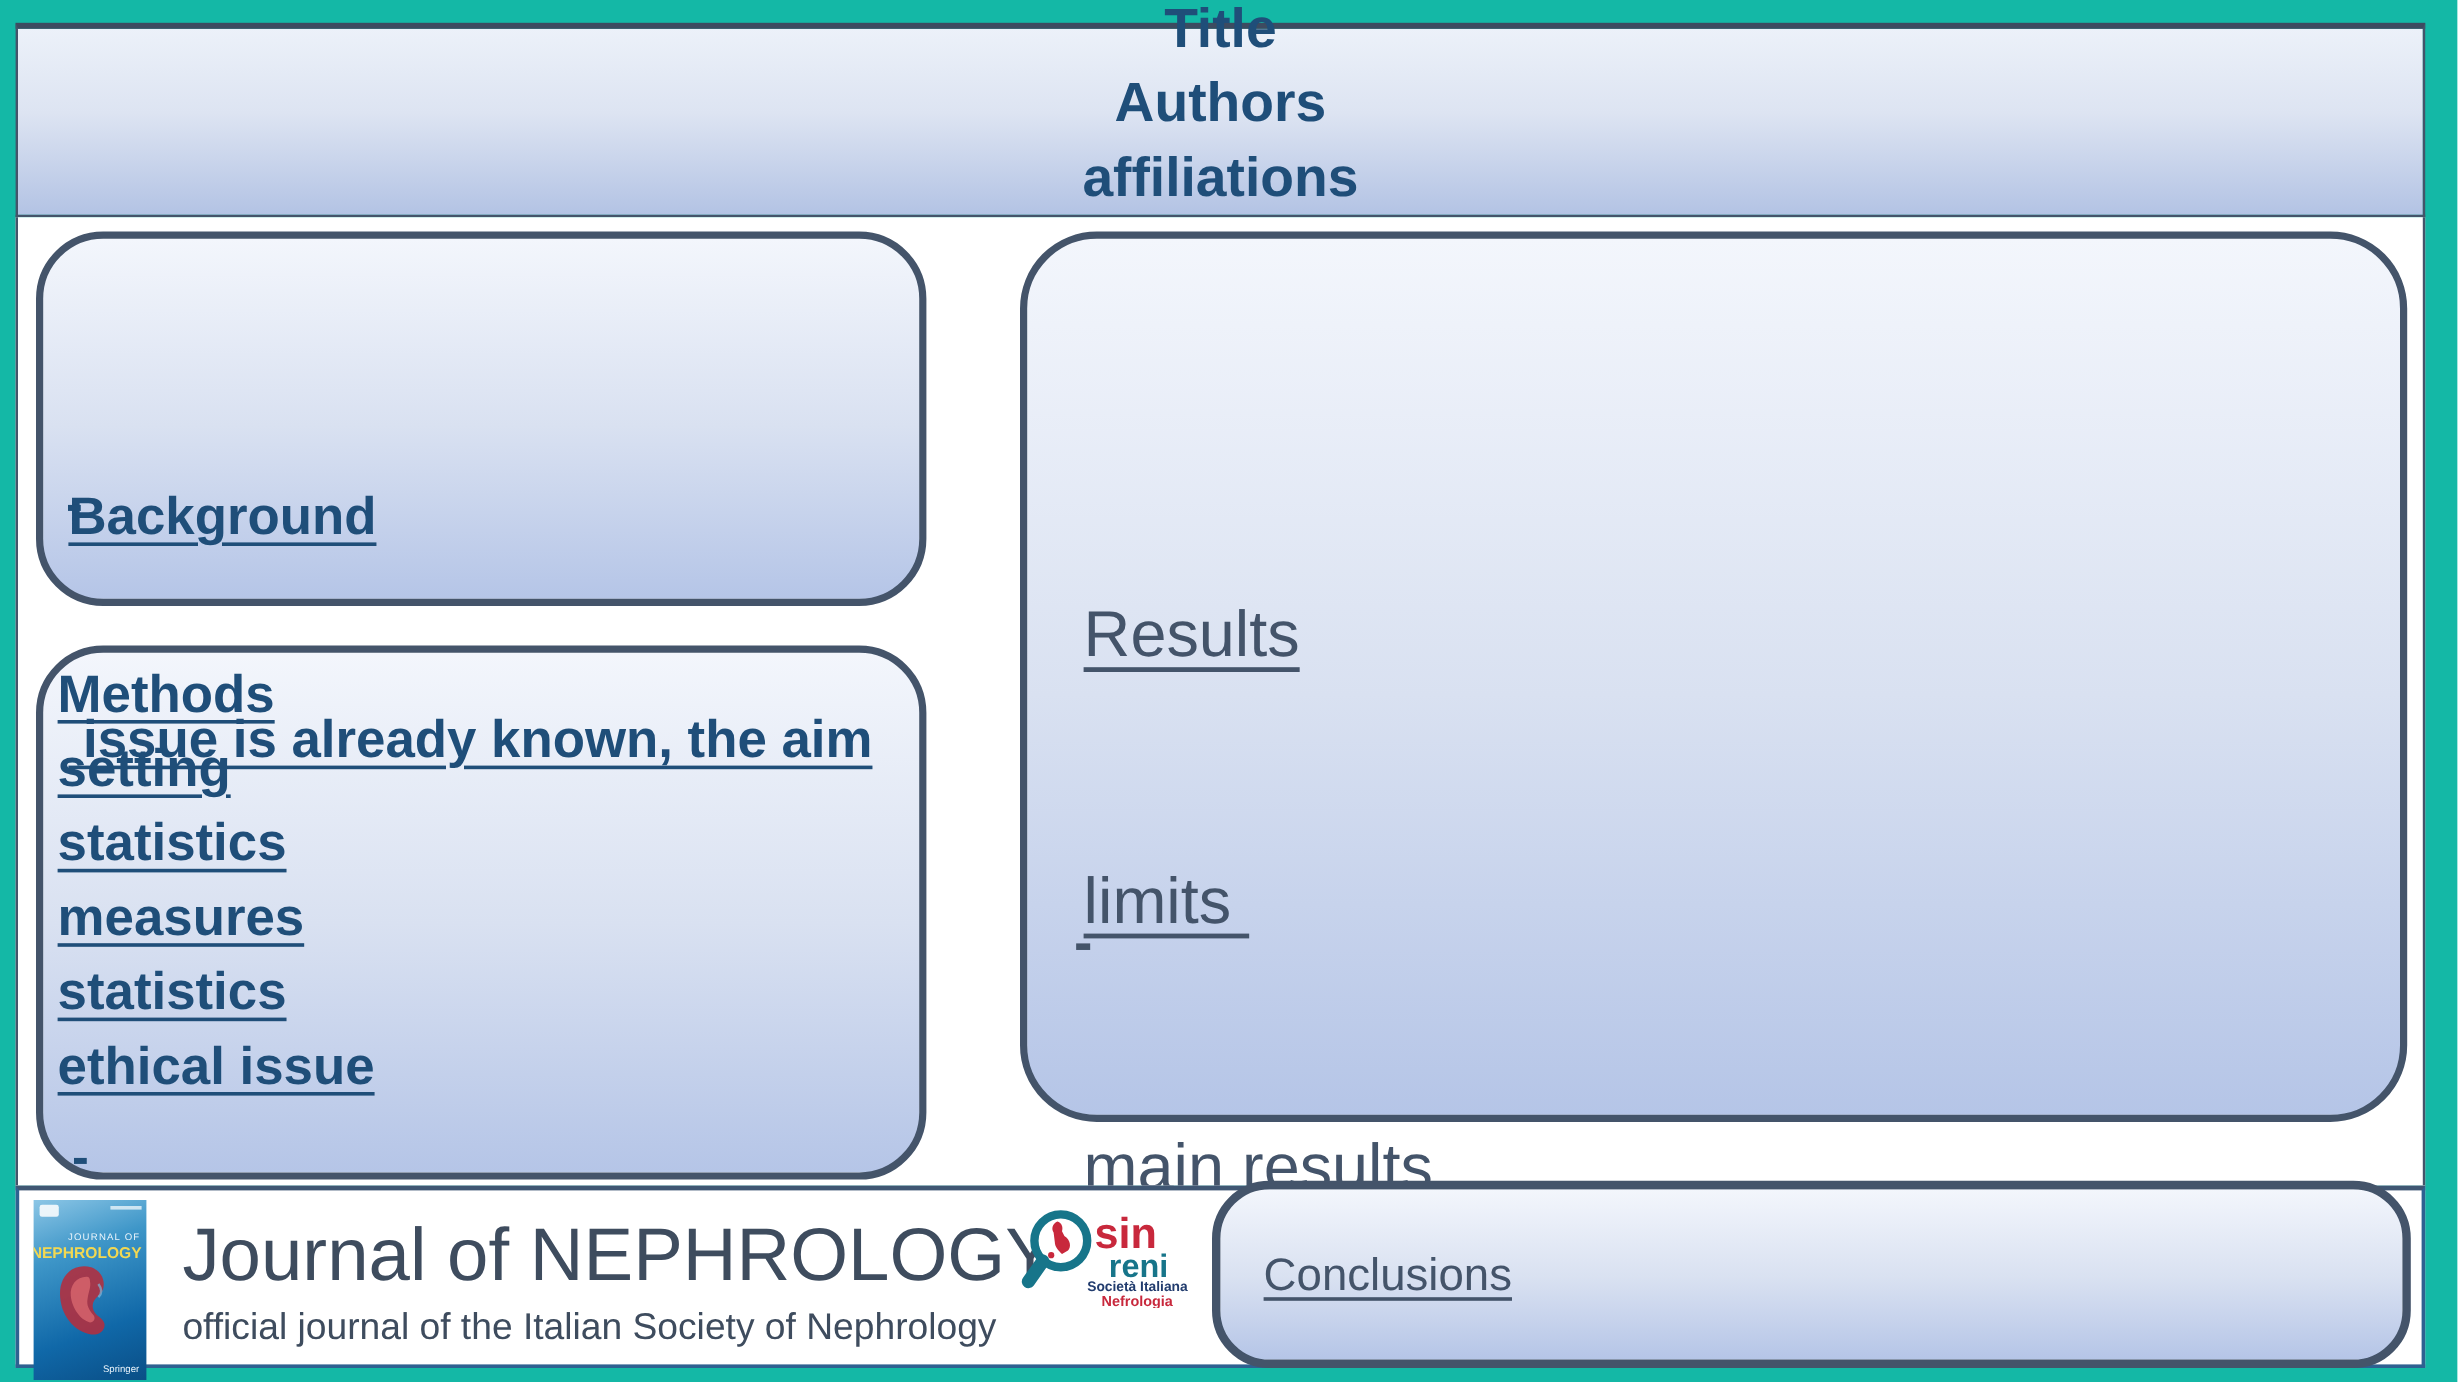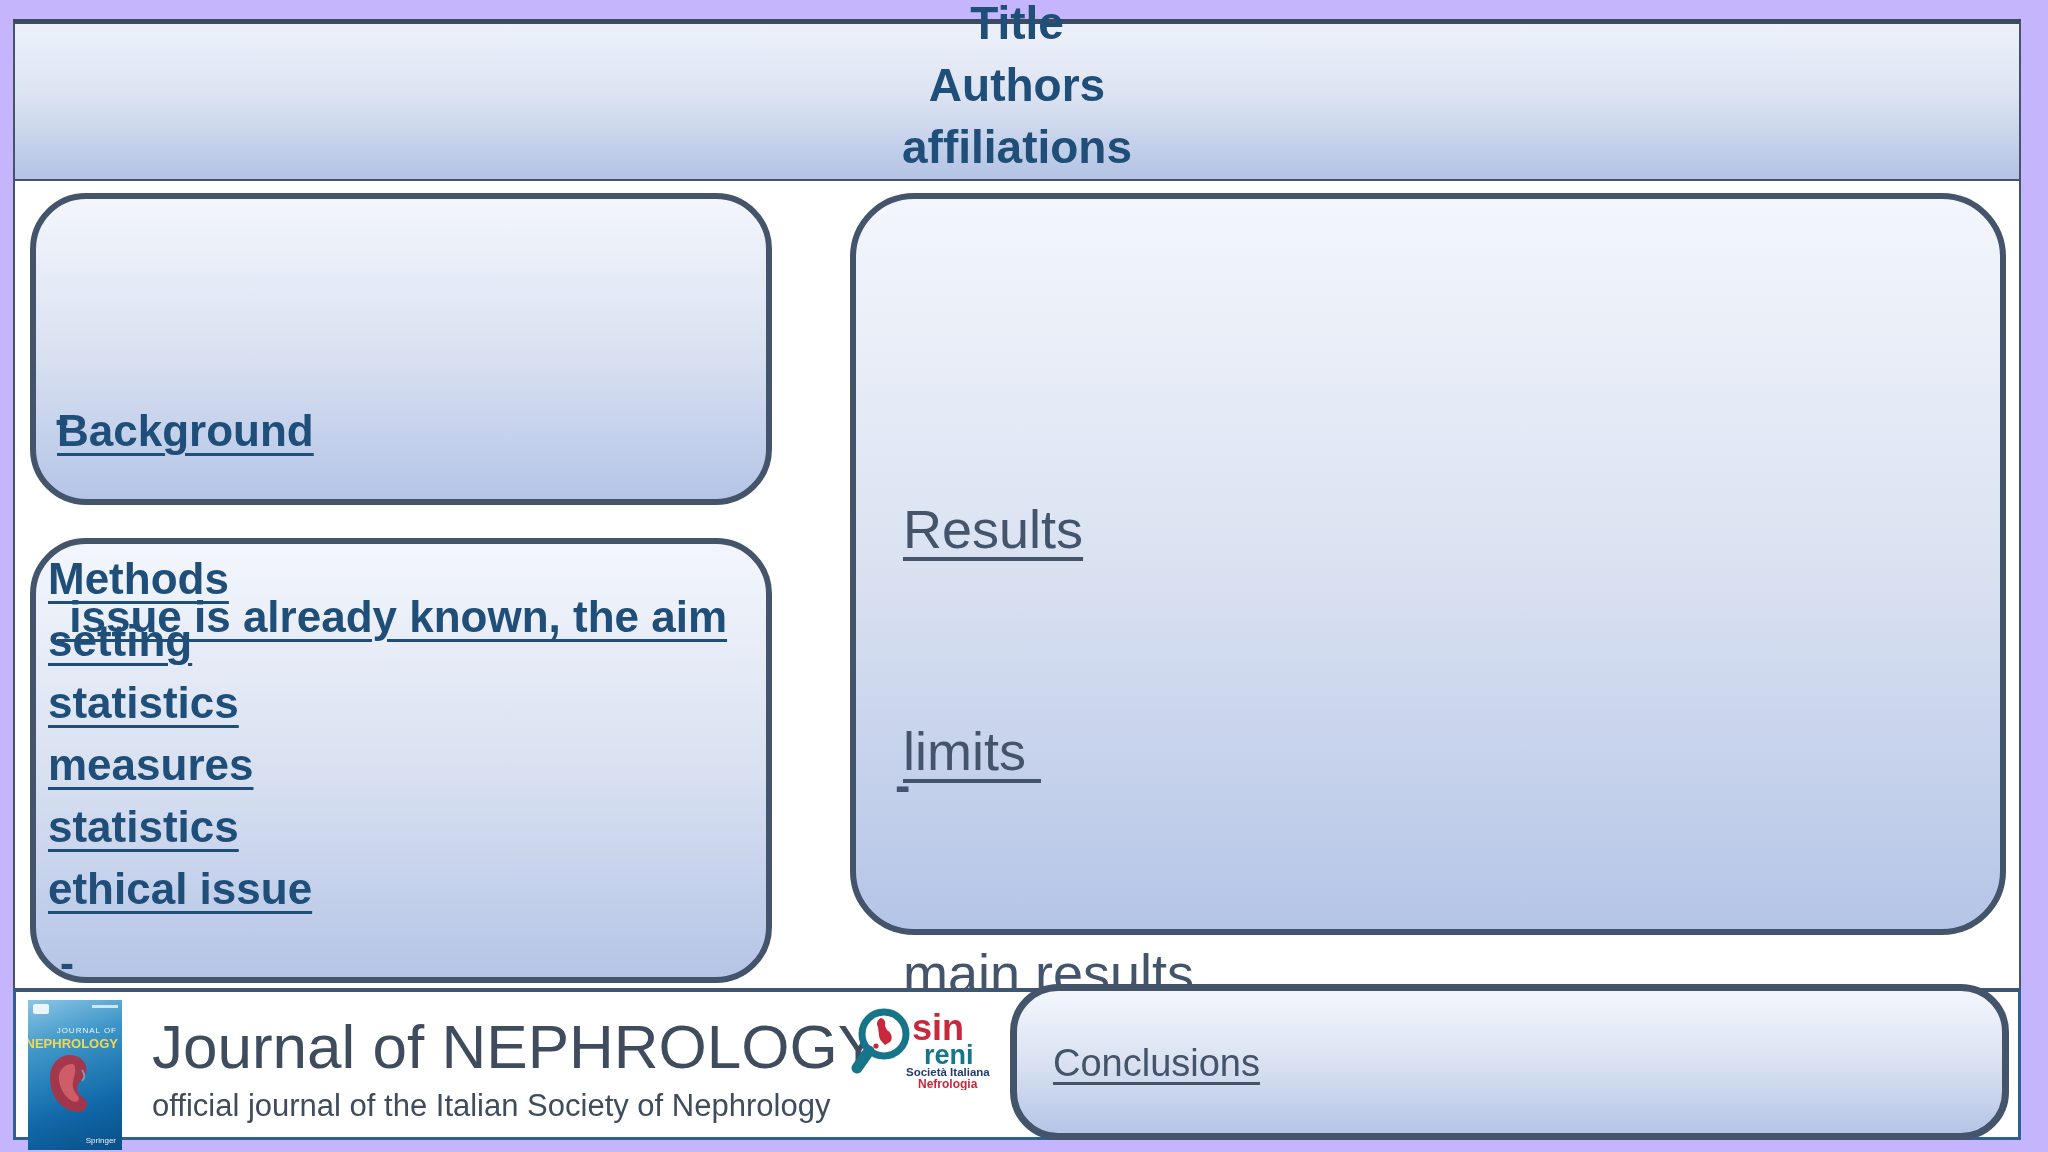"Title" .stage { background: #c4b5fd -> #14b8a6 }
